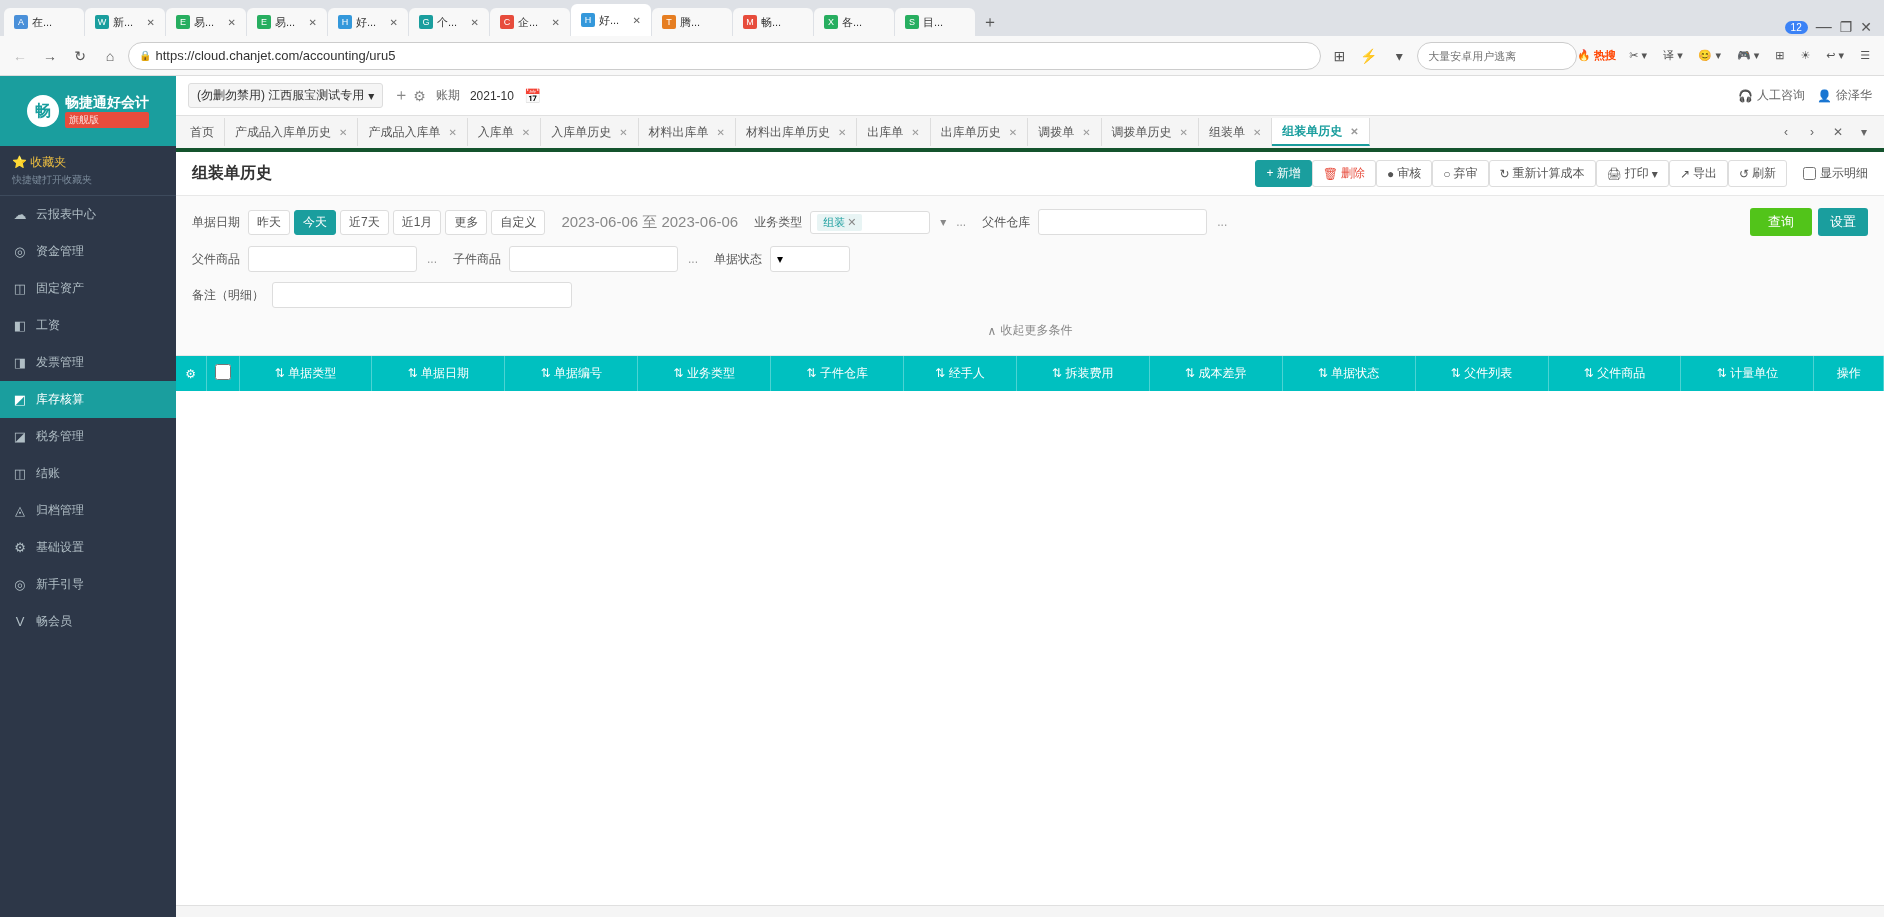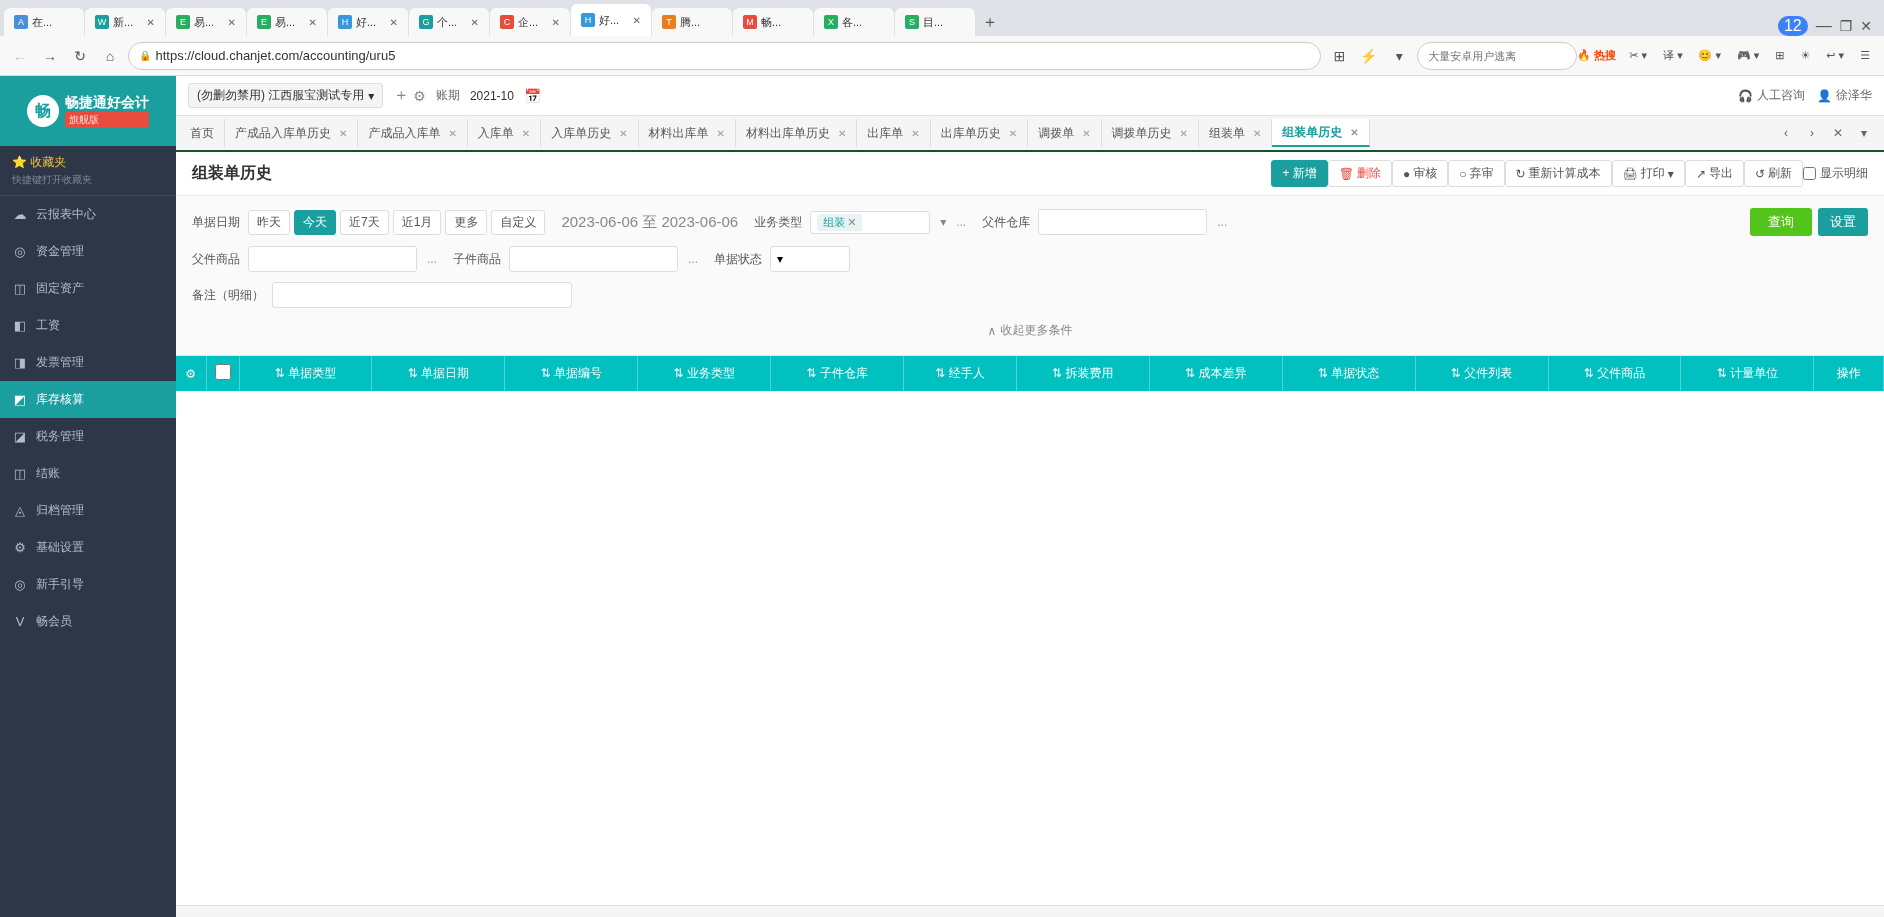"12" span { font-size: 16px -> 10px }
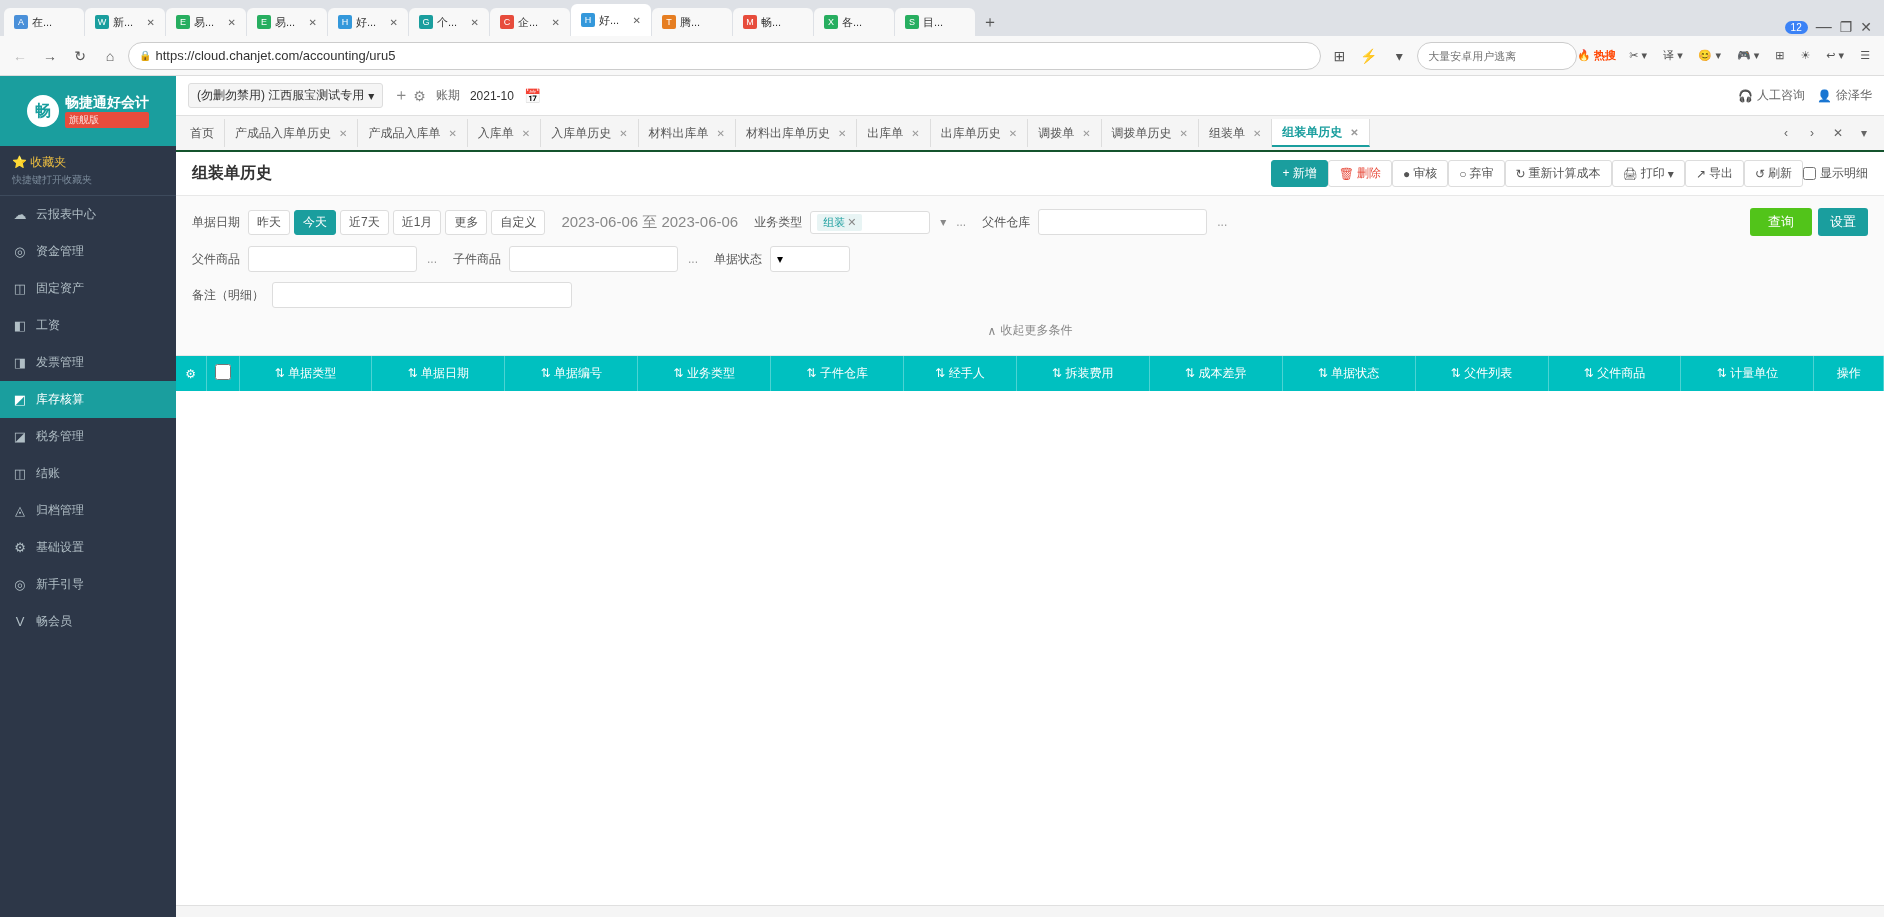"首页" .tab-nav { border-bottom: 2px solid #14532d -> 4px solid #14532d }
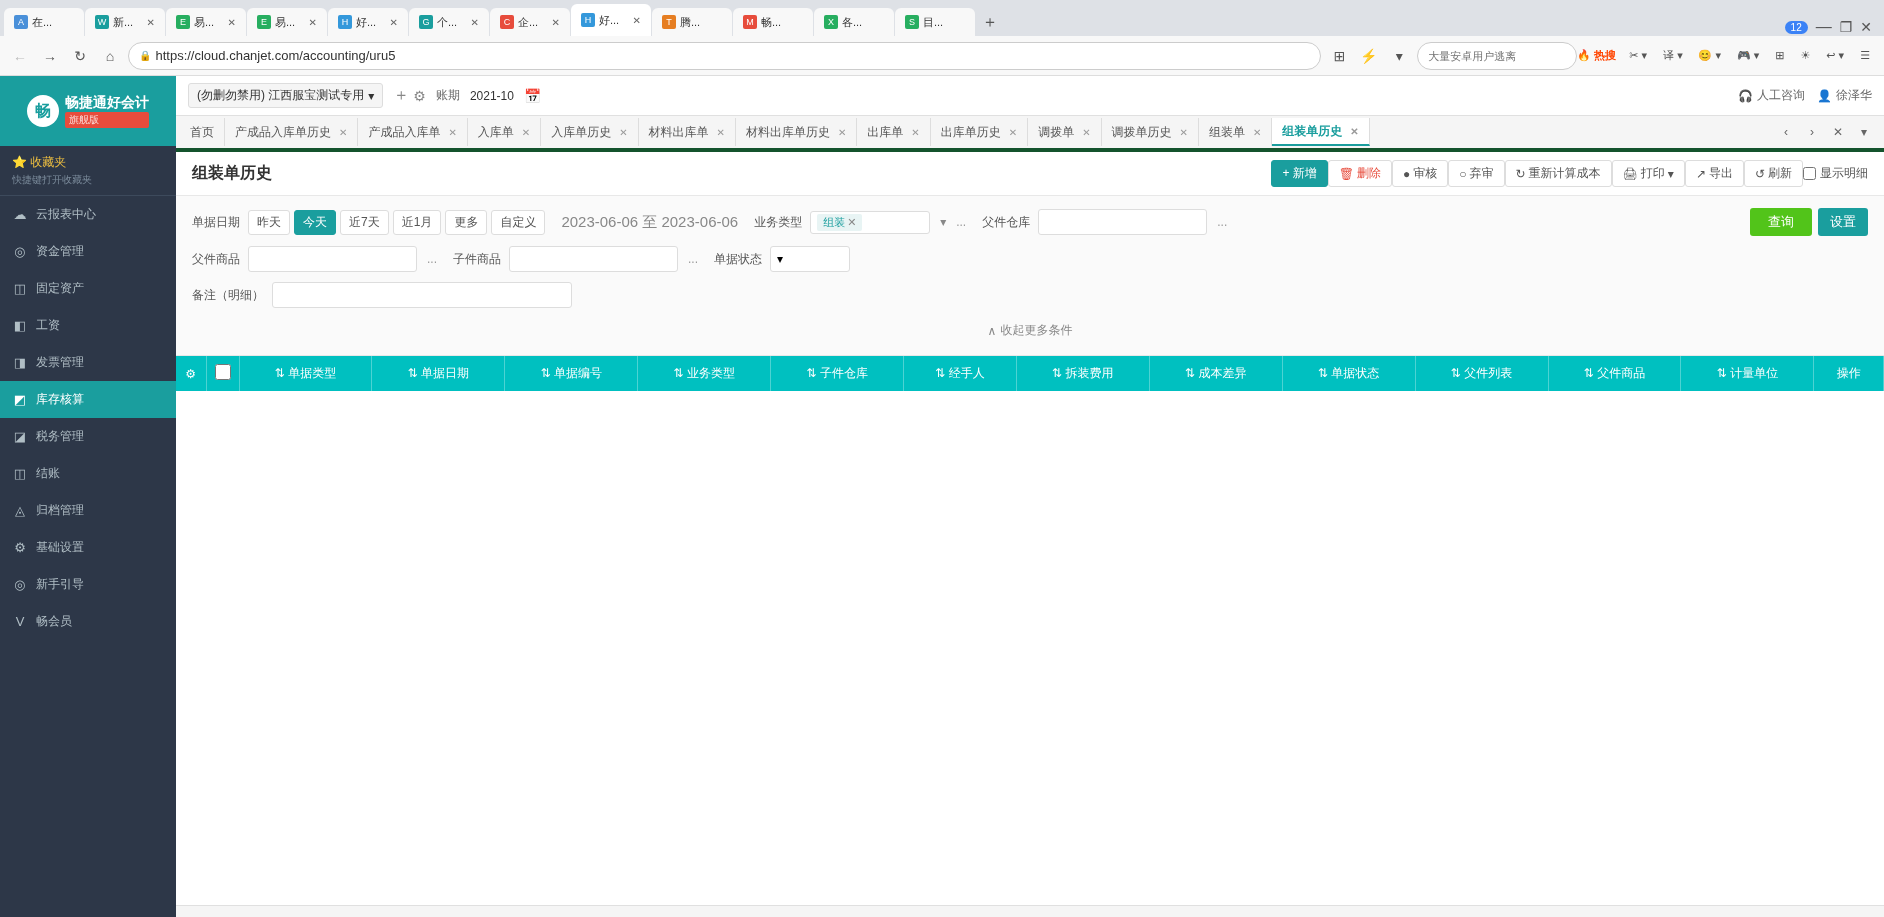"显示明细" .show-detail-cb { margin-left: none -> 16px }
